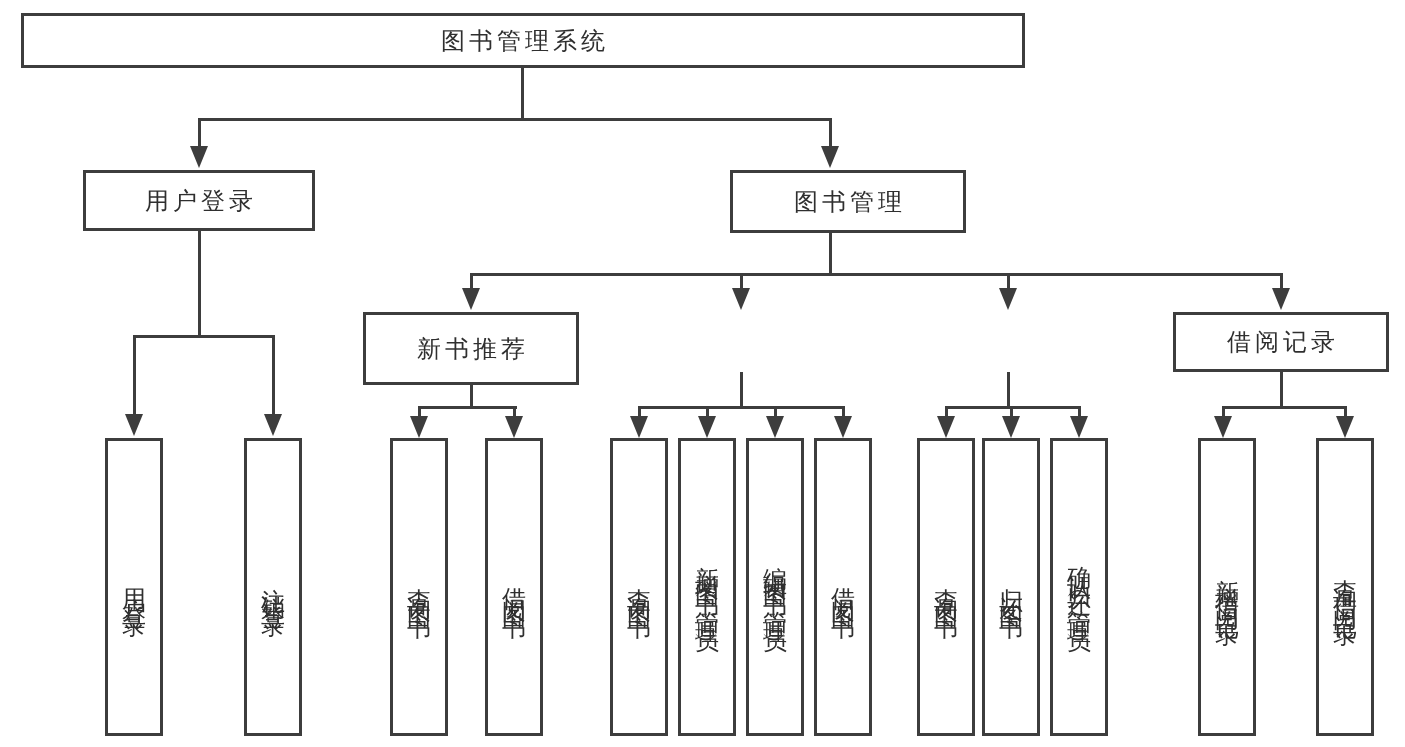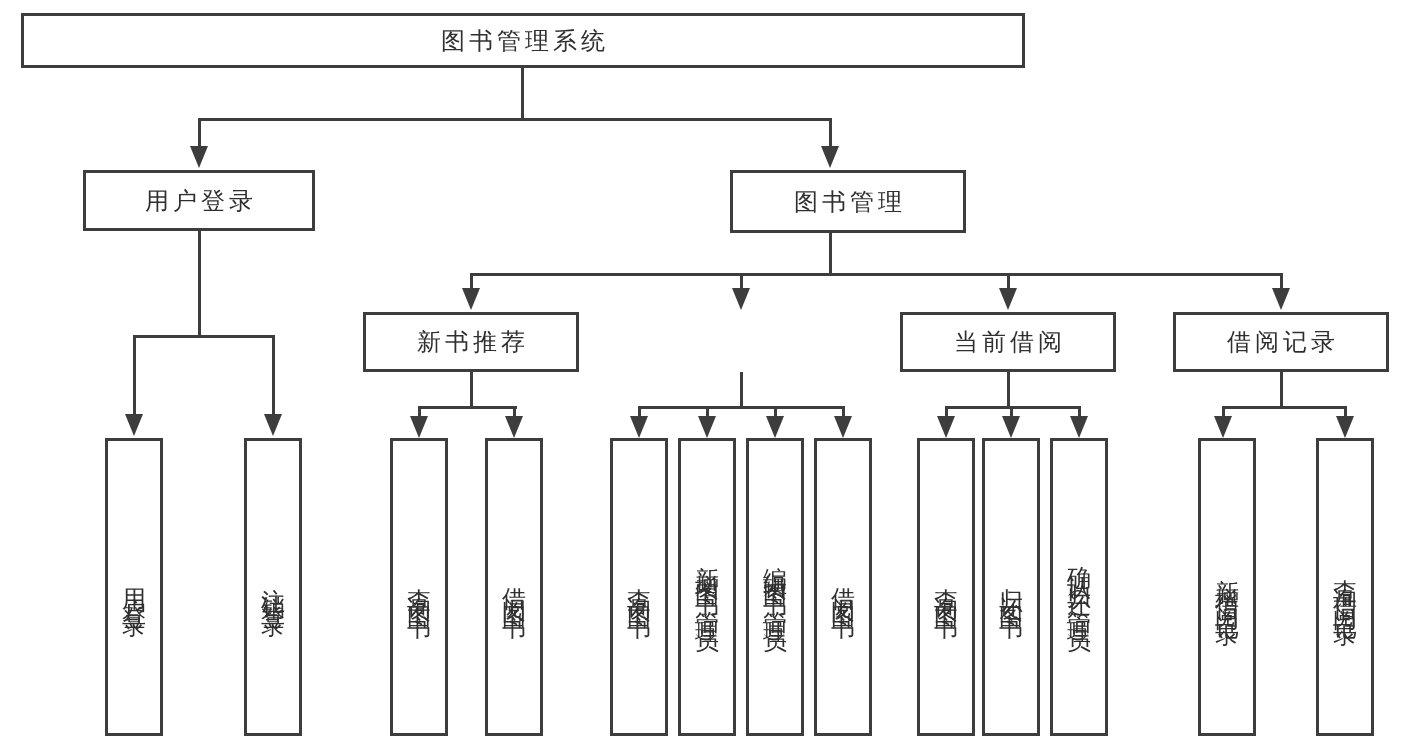"新书推荐" div.box { height: 60px -> 73px }
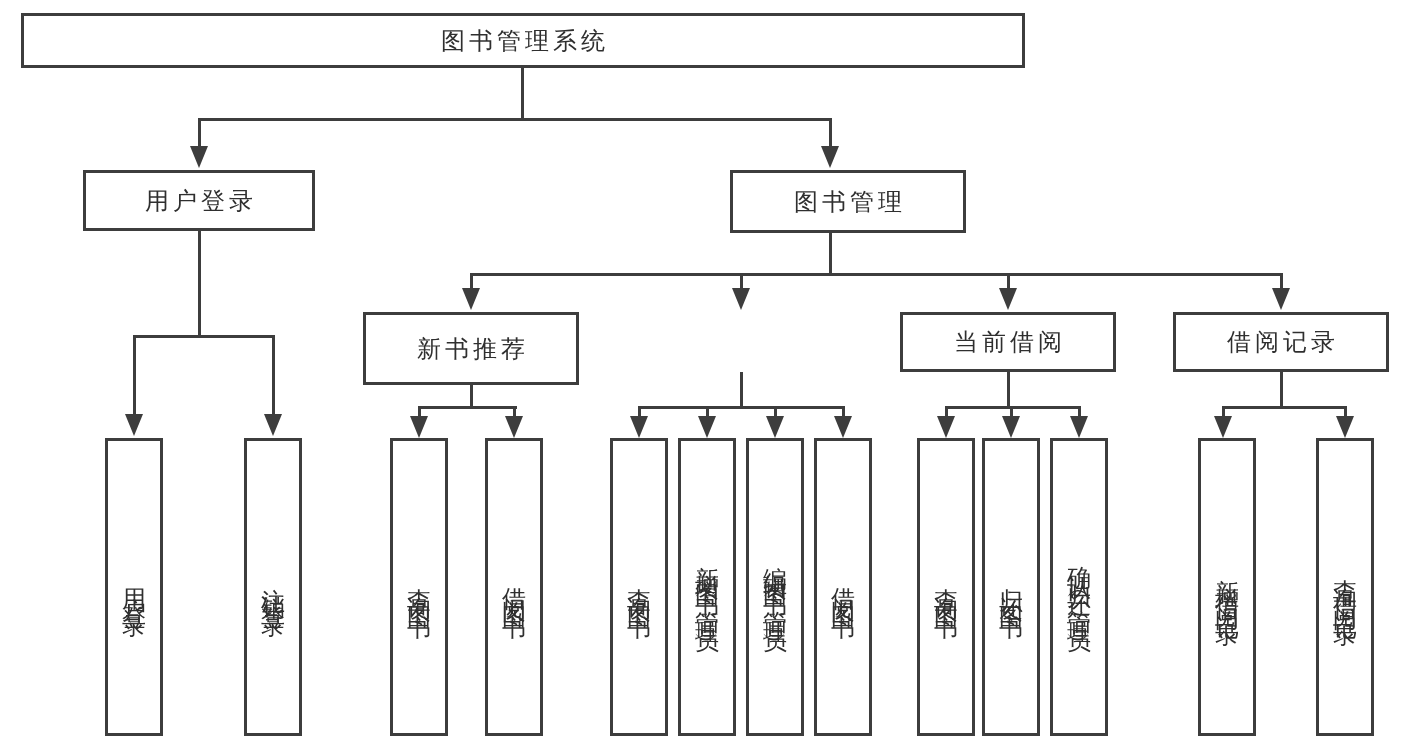"当前借阅" div.box { html: <div> <span>当前借阅</span> </div> -> none }
